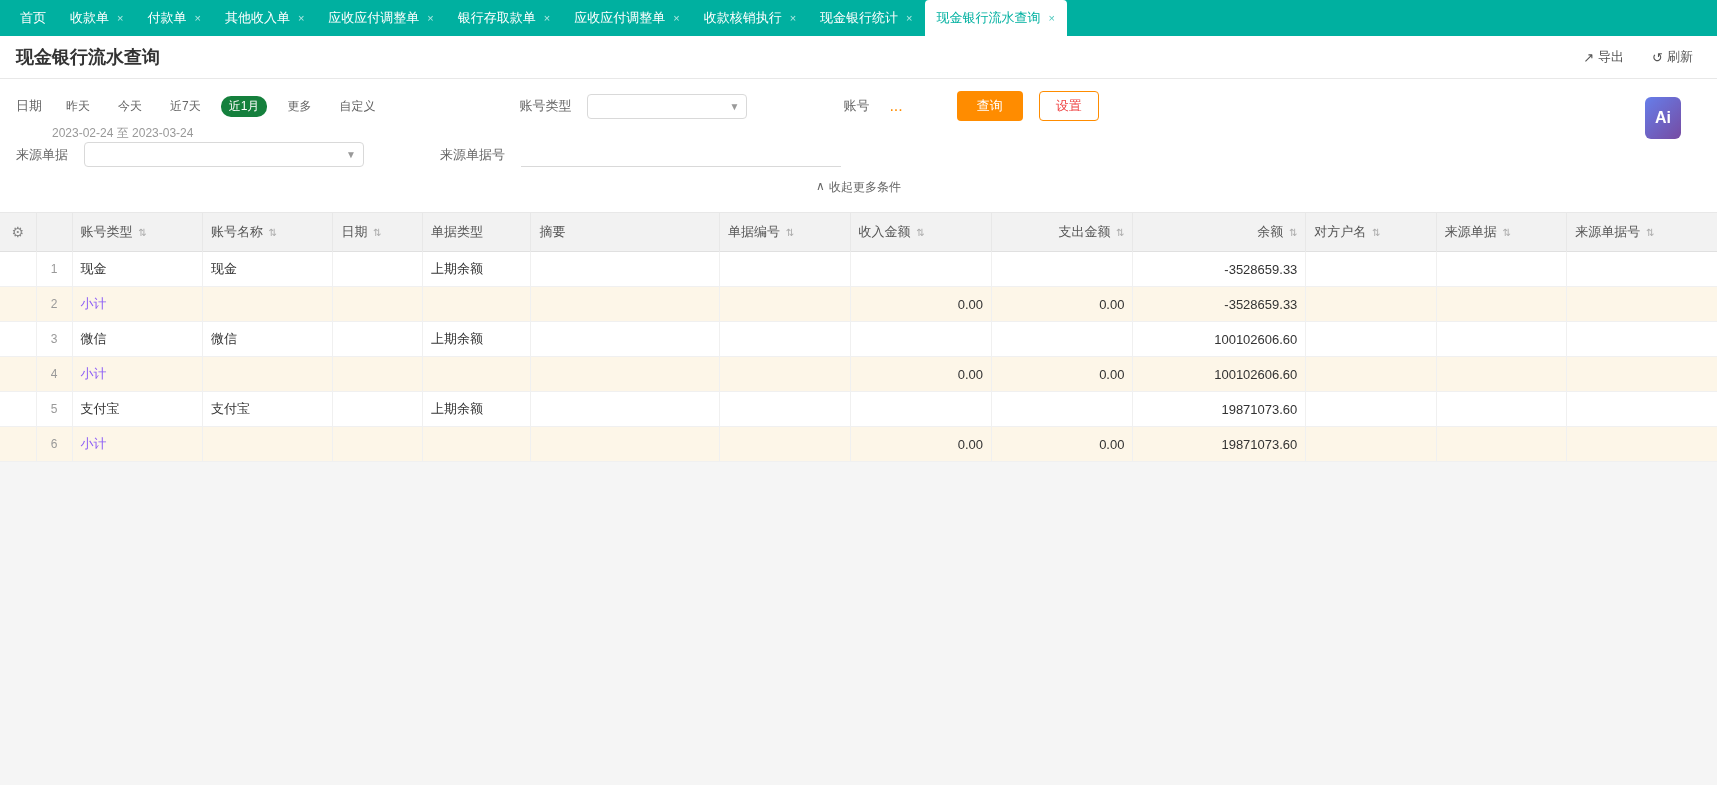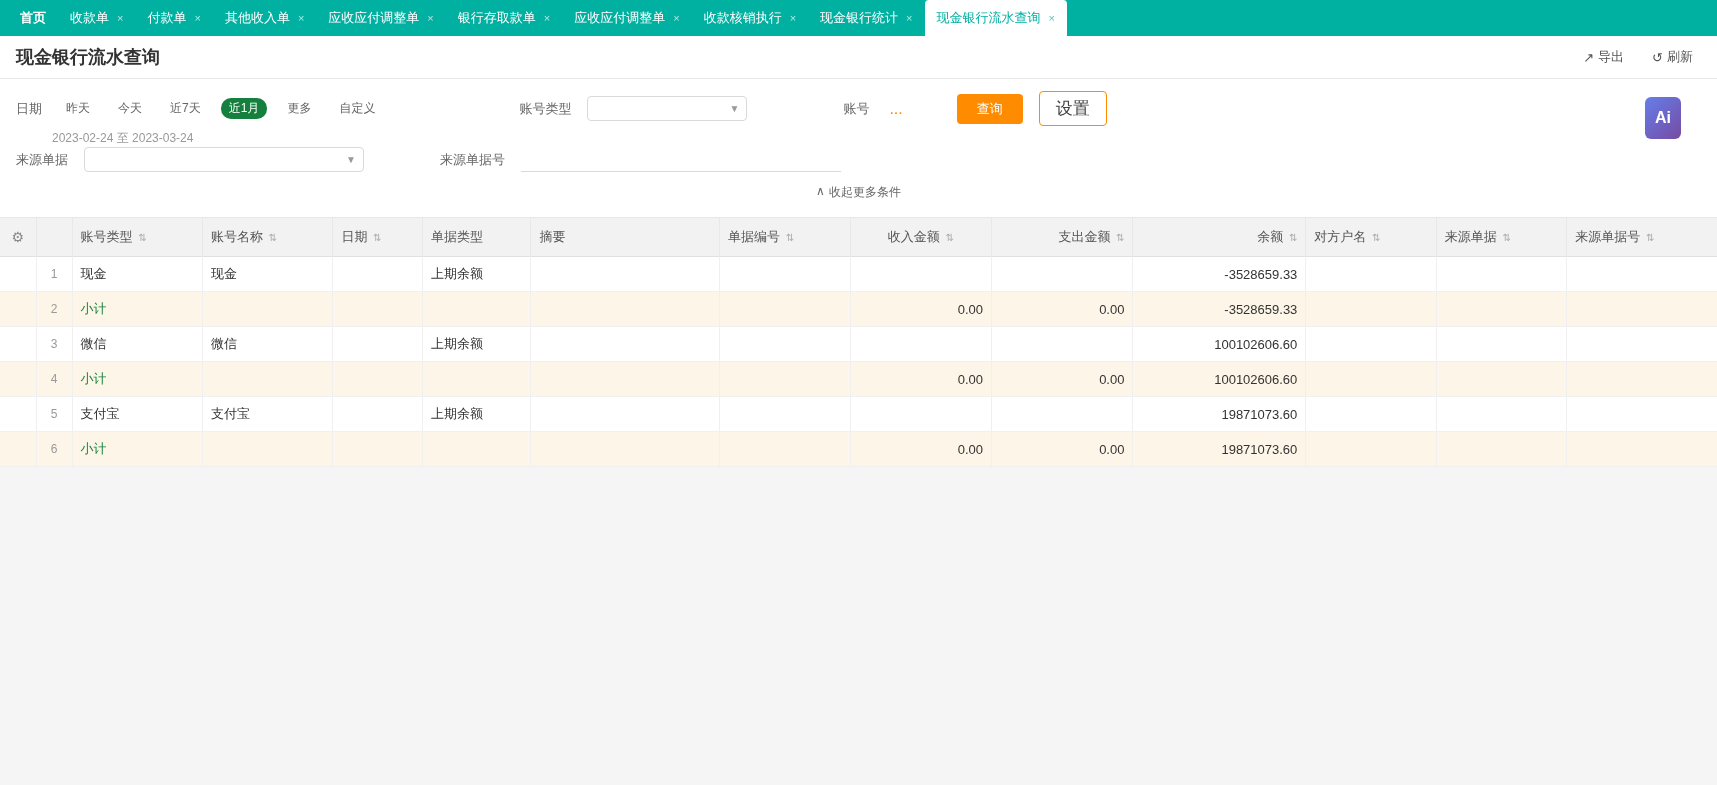"首页" .nav-item.home { font-weight: bold -> normal }
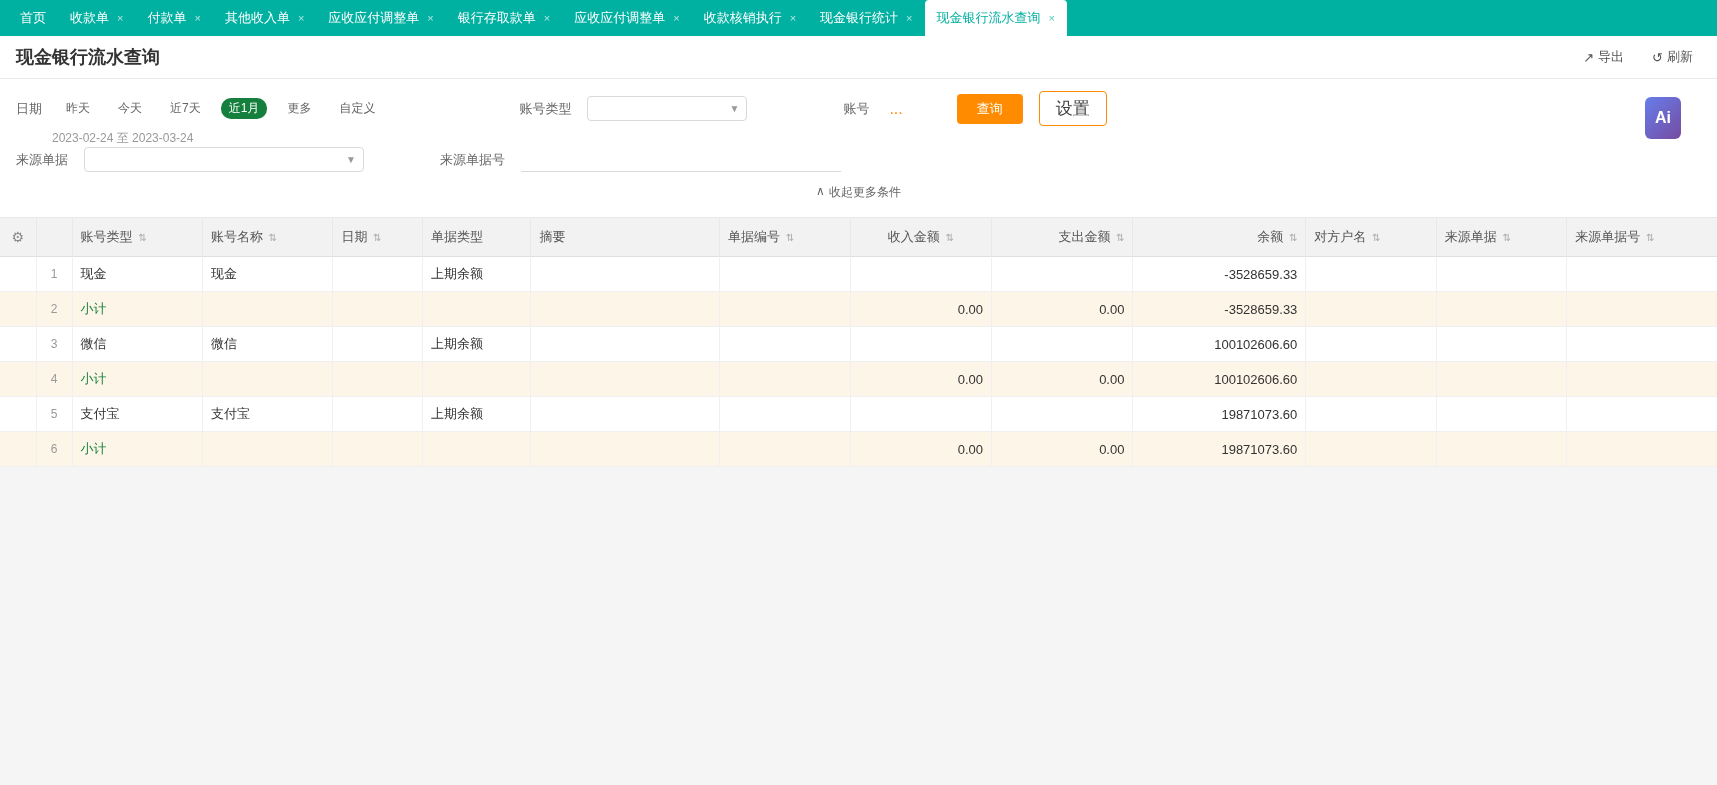"设置" .btn-settings { color: #404040 -> #ef4444; font-size: 17px -> 13px }
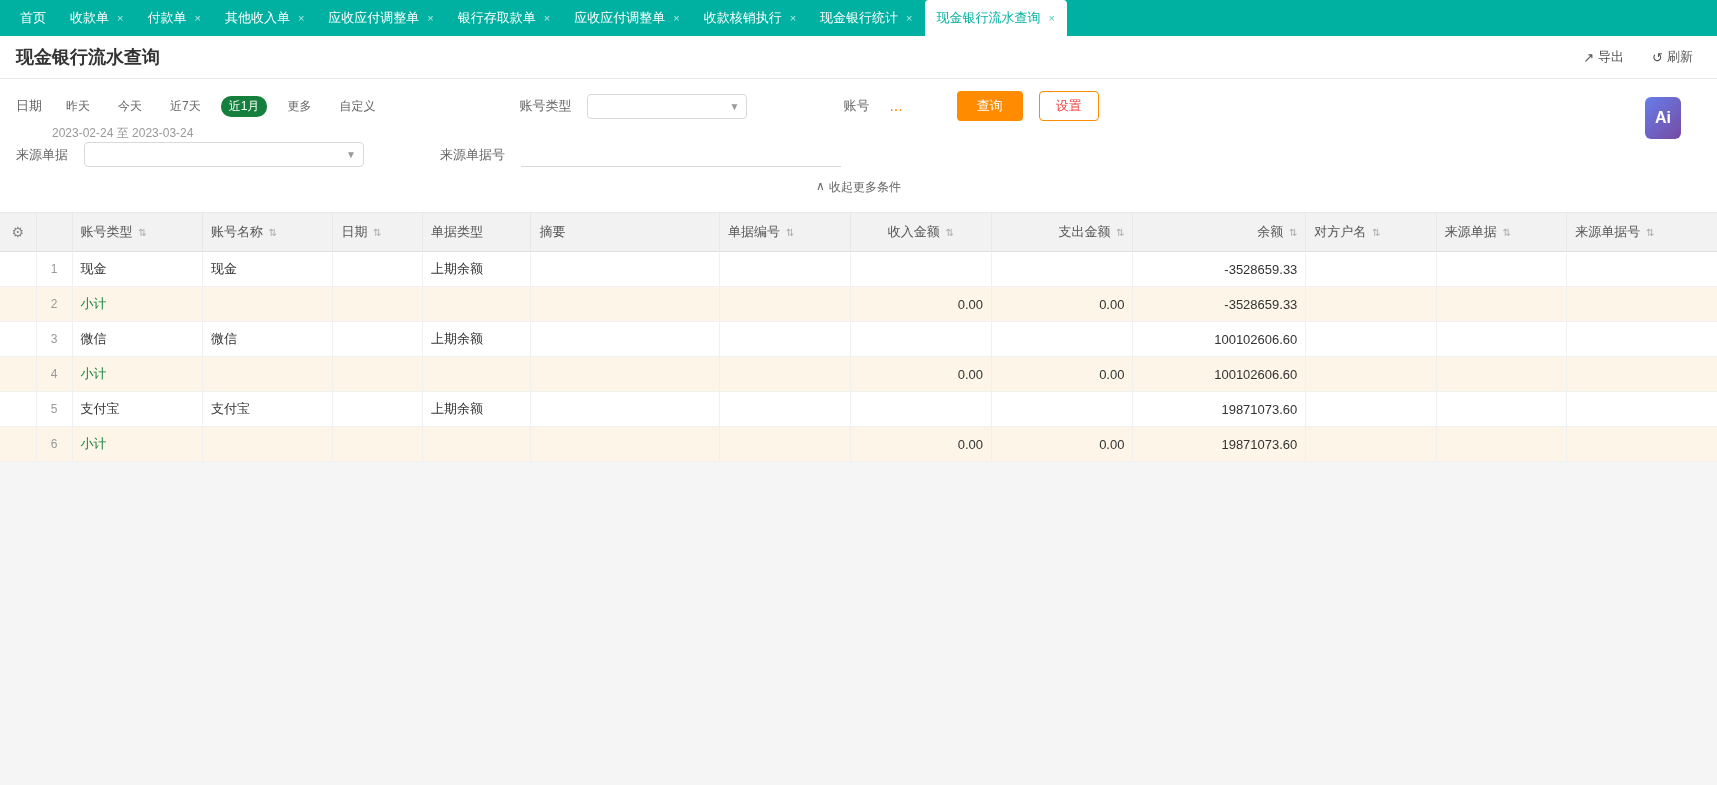"收入金额 ⇅" th { text-align: center -> left }
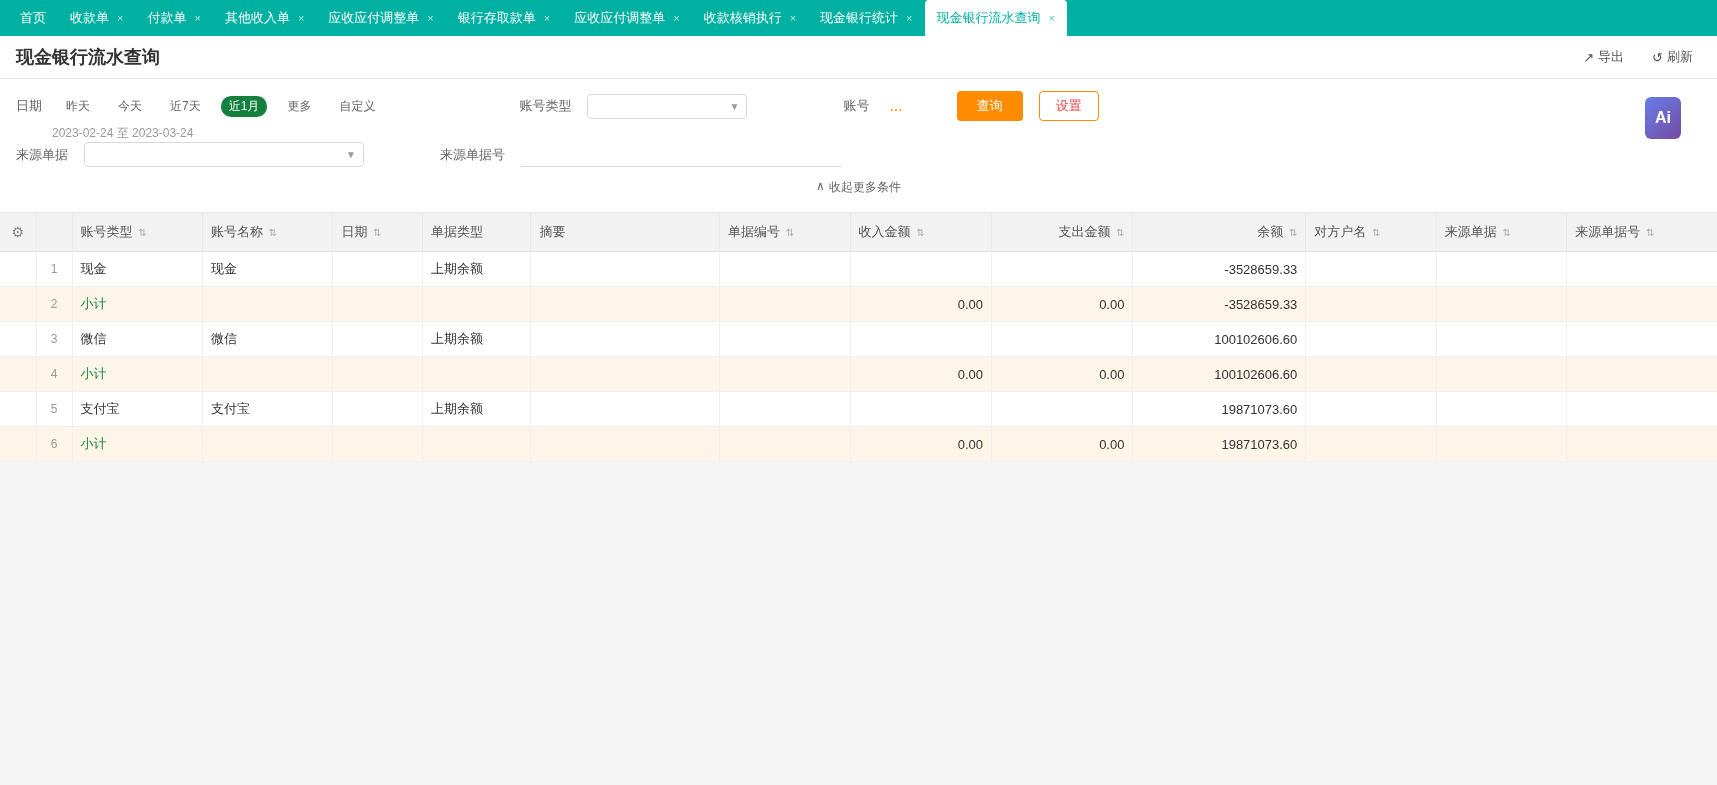"小计" .td-orange { color: #15803d -> #8b5cf6 }
